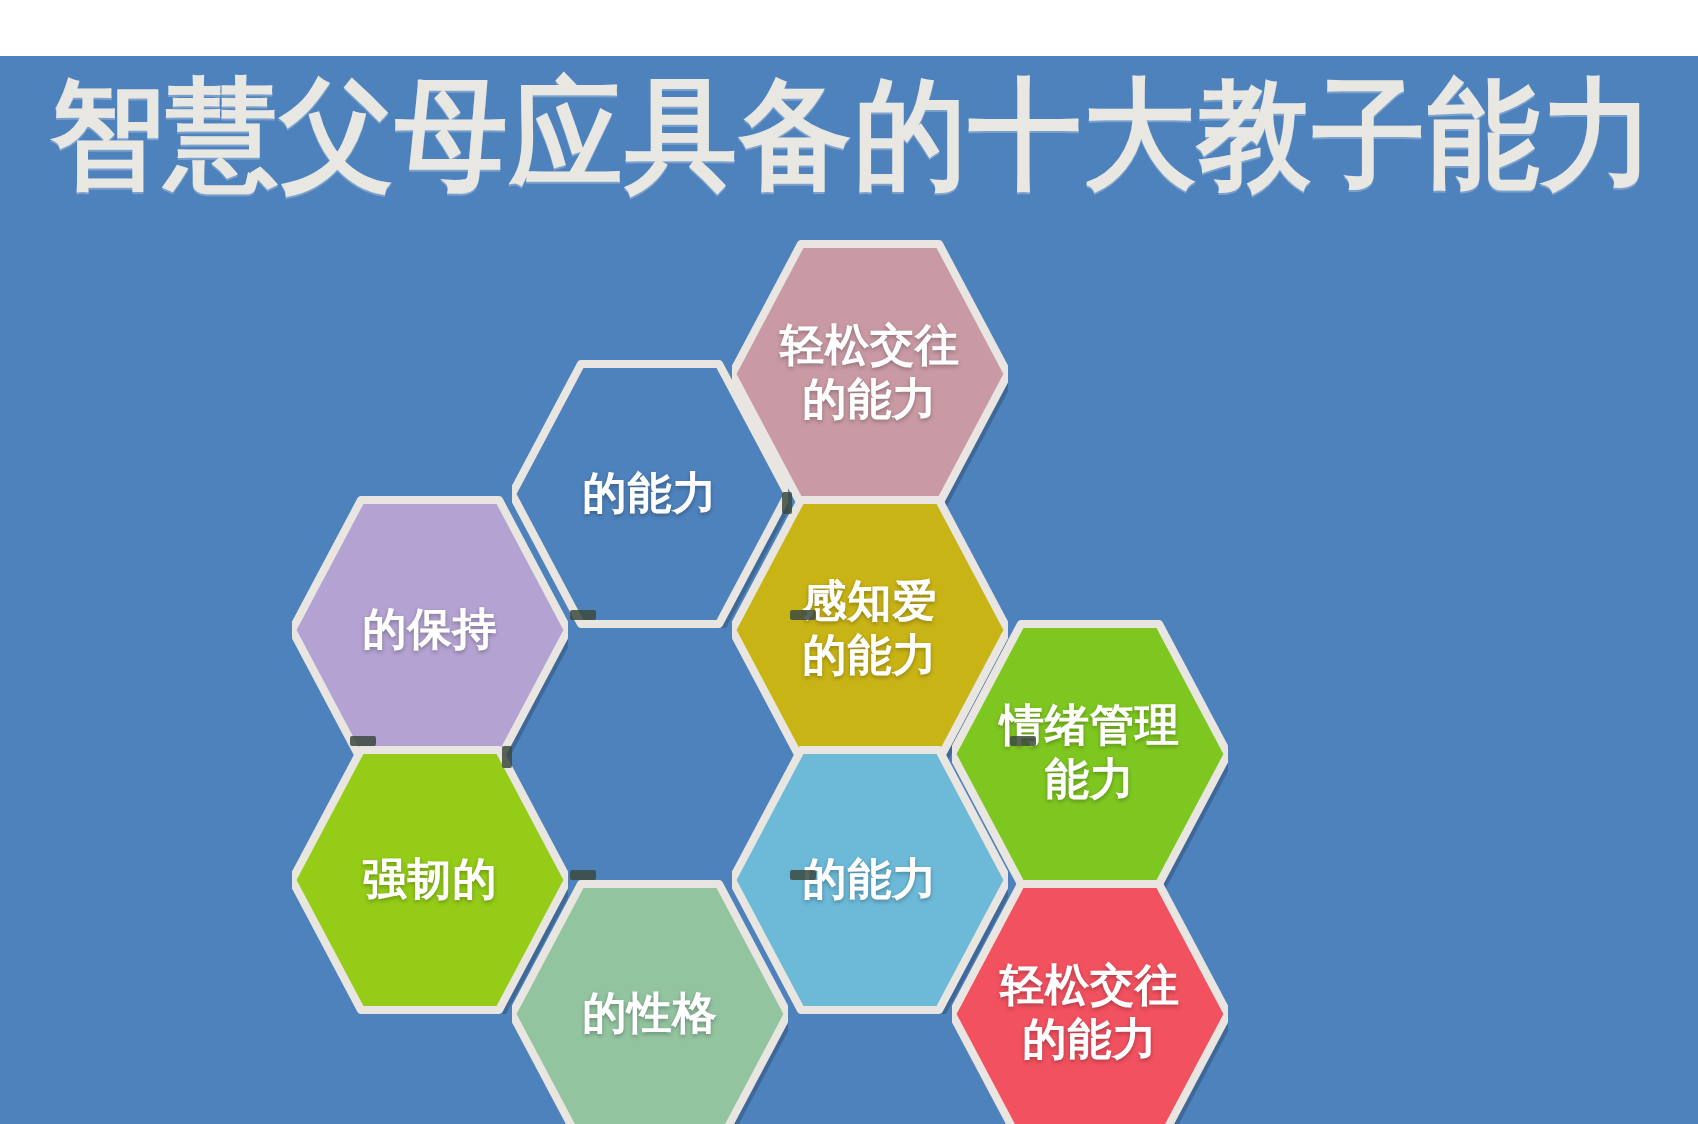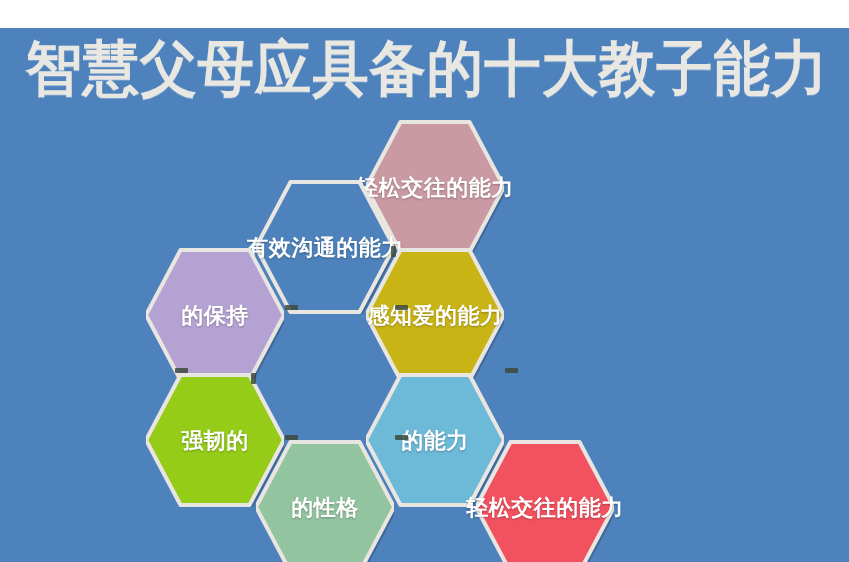"轻松交往" .hex .hex-label { flex-direction: none -> column }
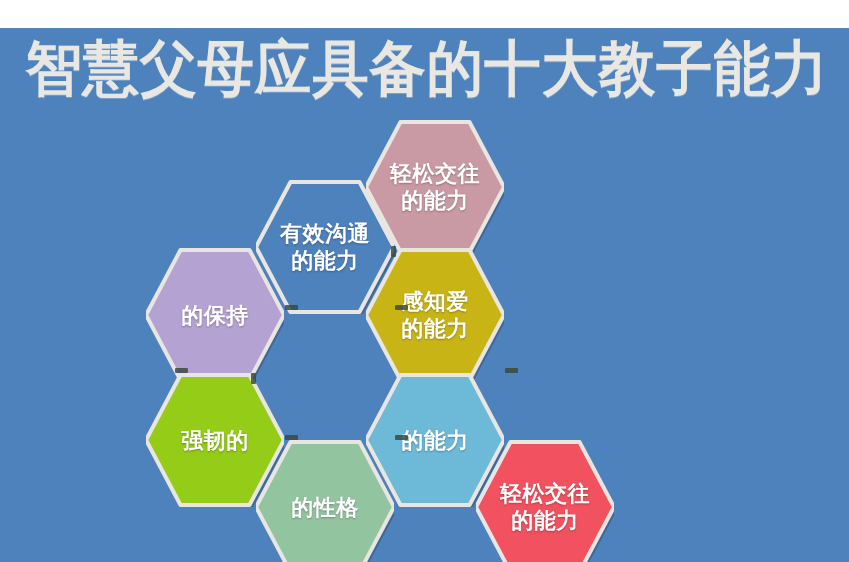"有效沟通" span.ln { html: <span>有效沟通</span> -> none }
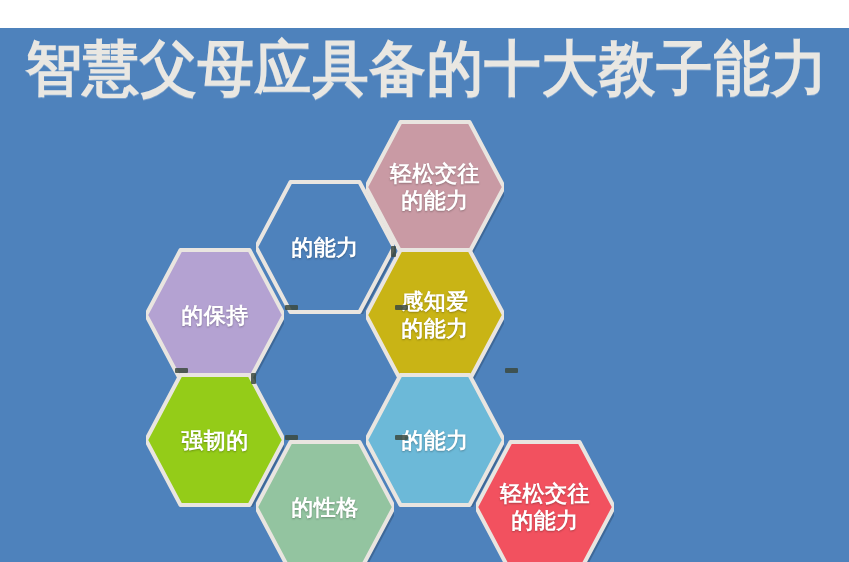"情绪管理" div.hex { html: none -> <div> <svg> <polygon></polygon> <polygon></polygon> </svg> <div> <span>情绪管理</span> <span>能力</span> </div> </div> }
